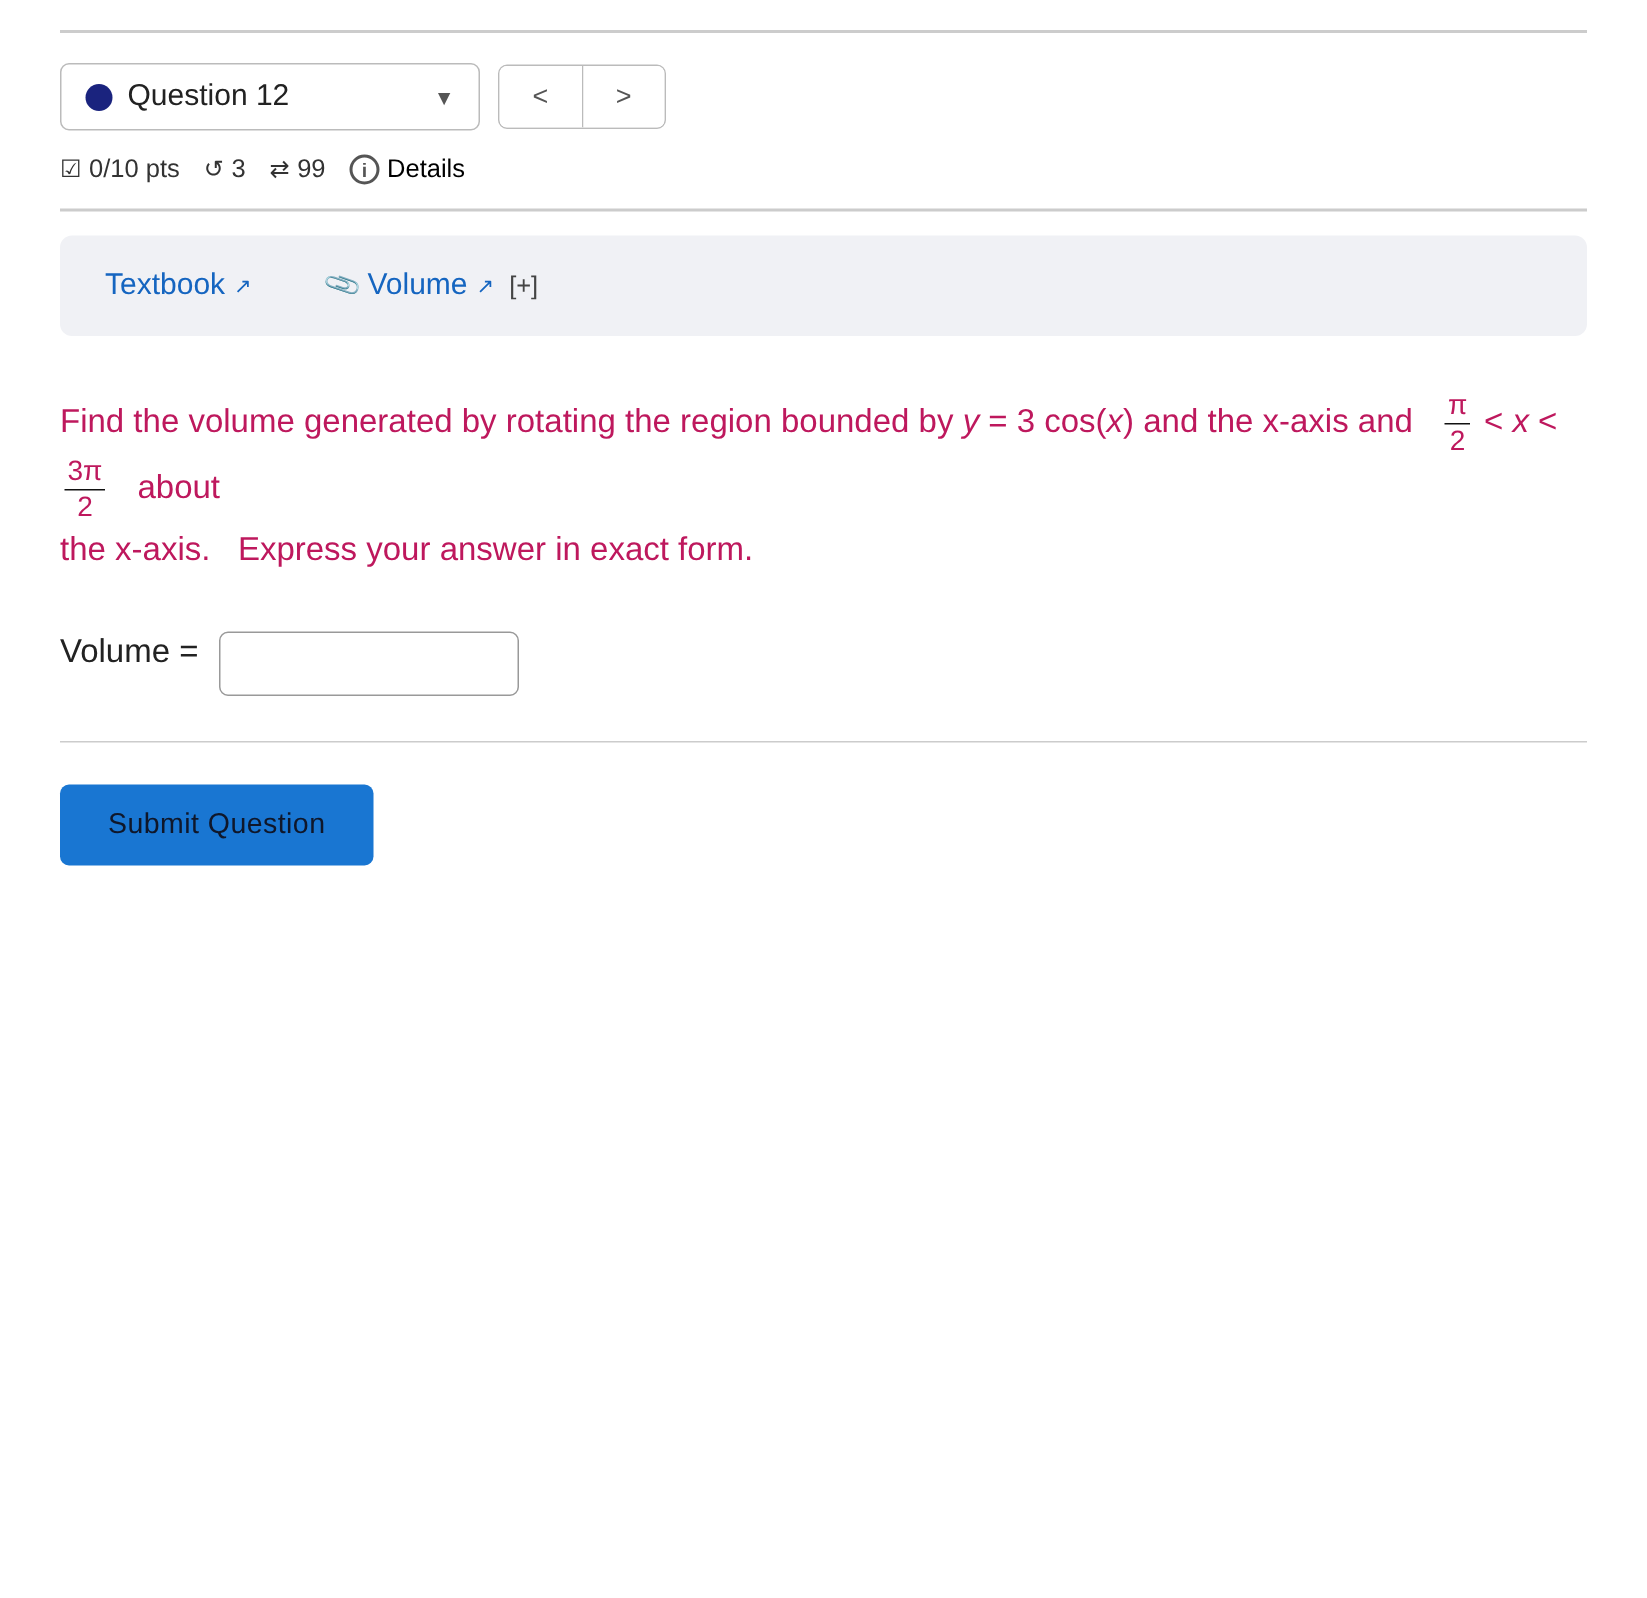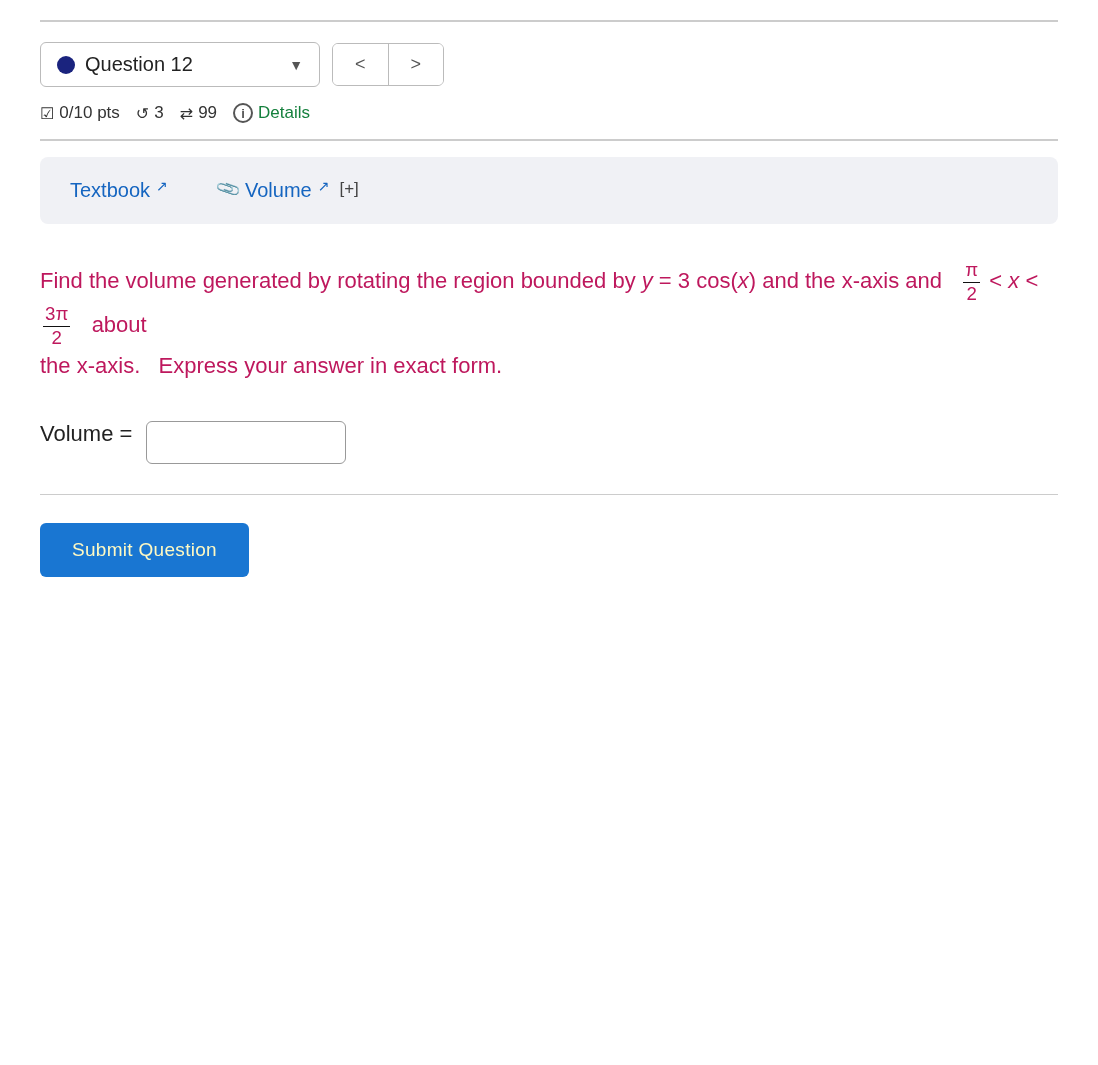"Details" .details-link { color: #15803d -> #000000 }
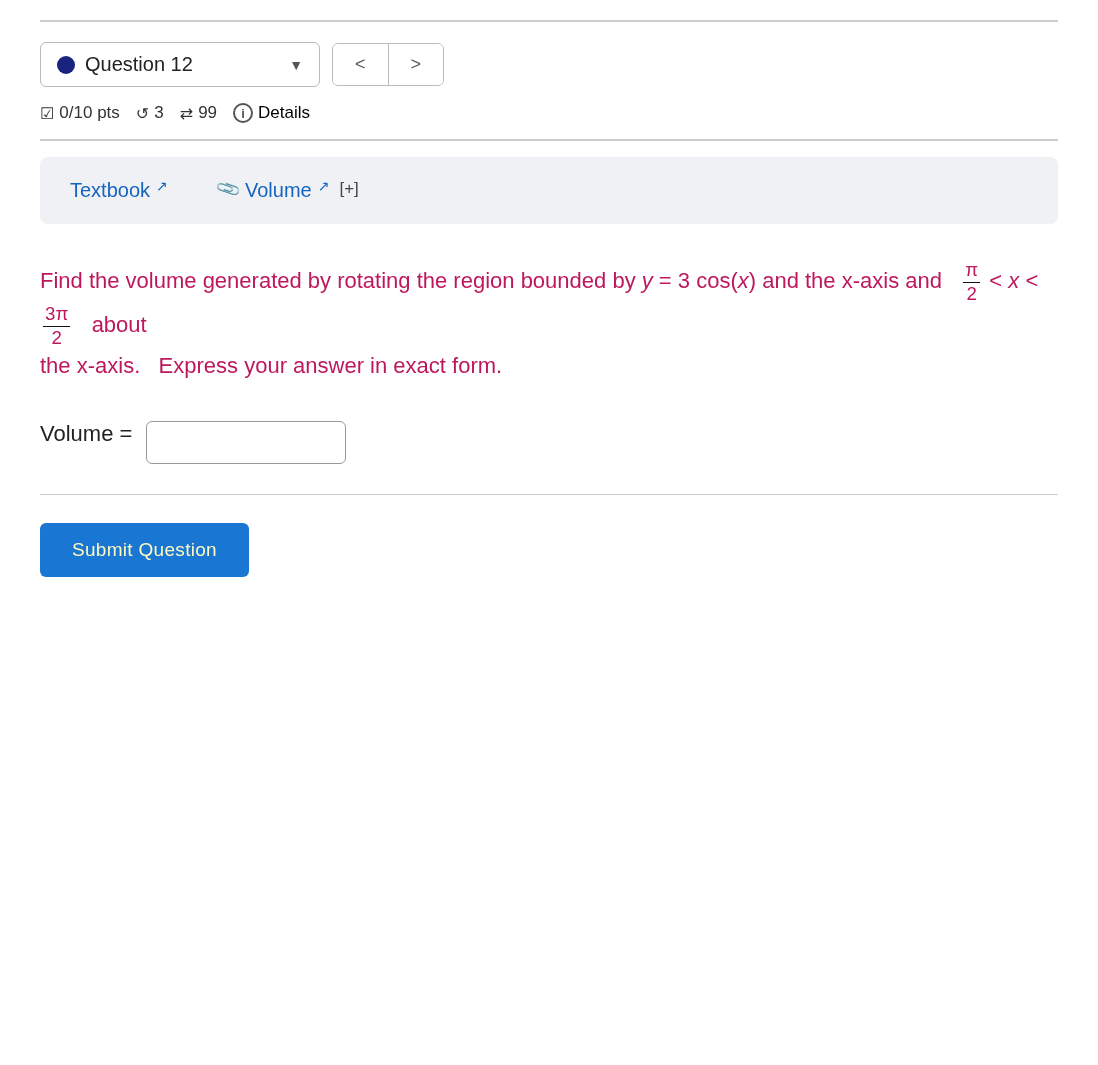"Textbook" .resource-link { align-items: flex-start -> center }
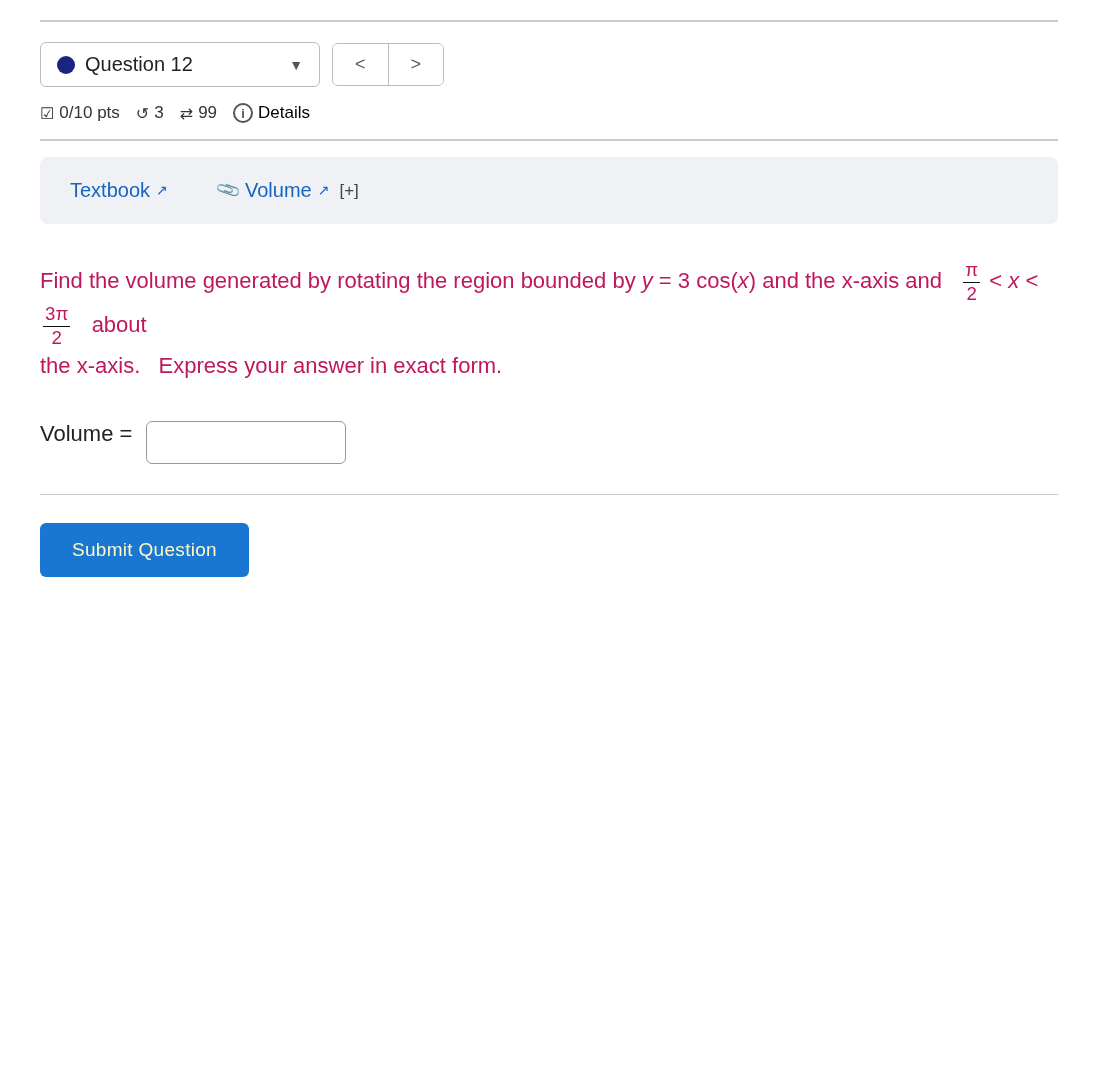"Submit Question" .submit-btn { color: #fef9c3 -> #0f172a }
